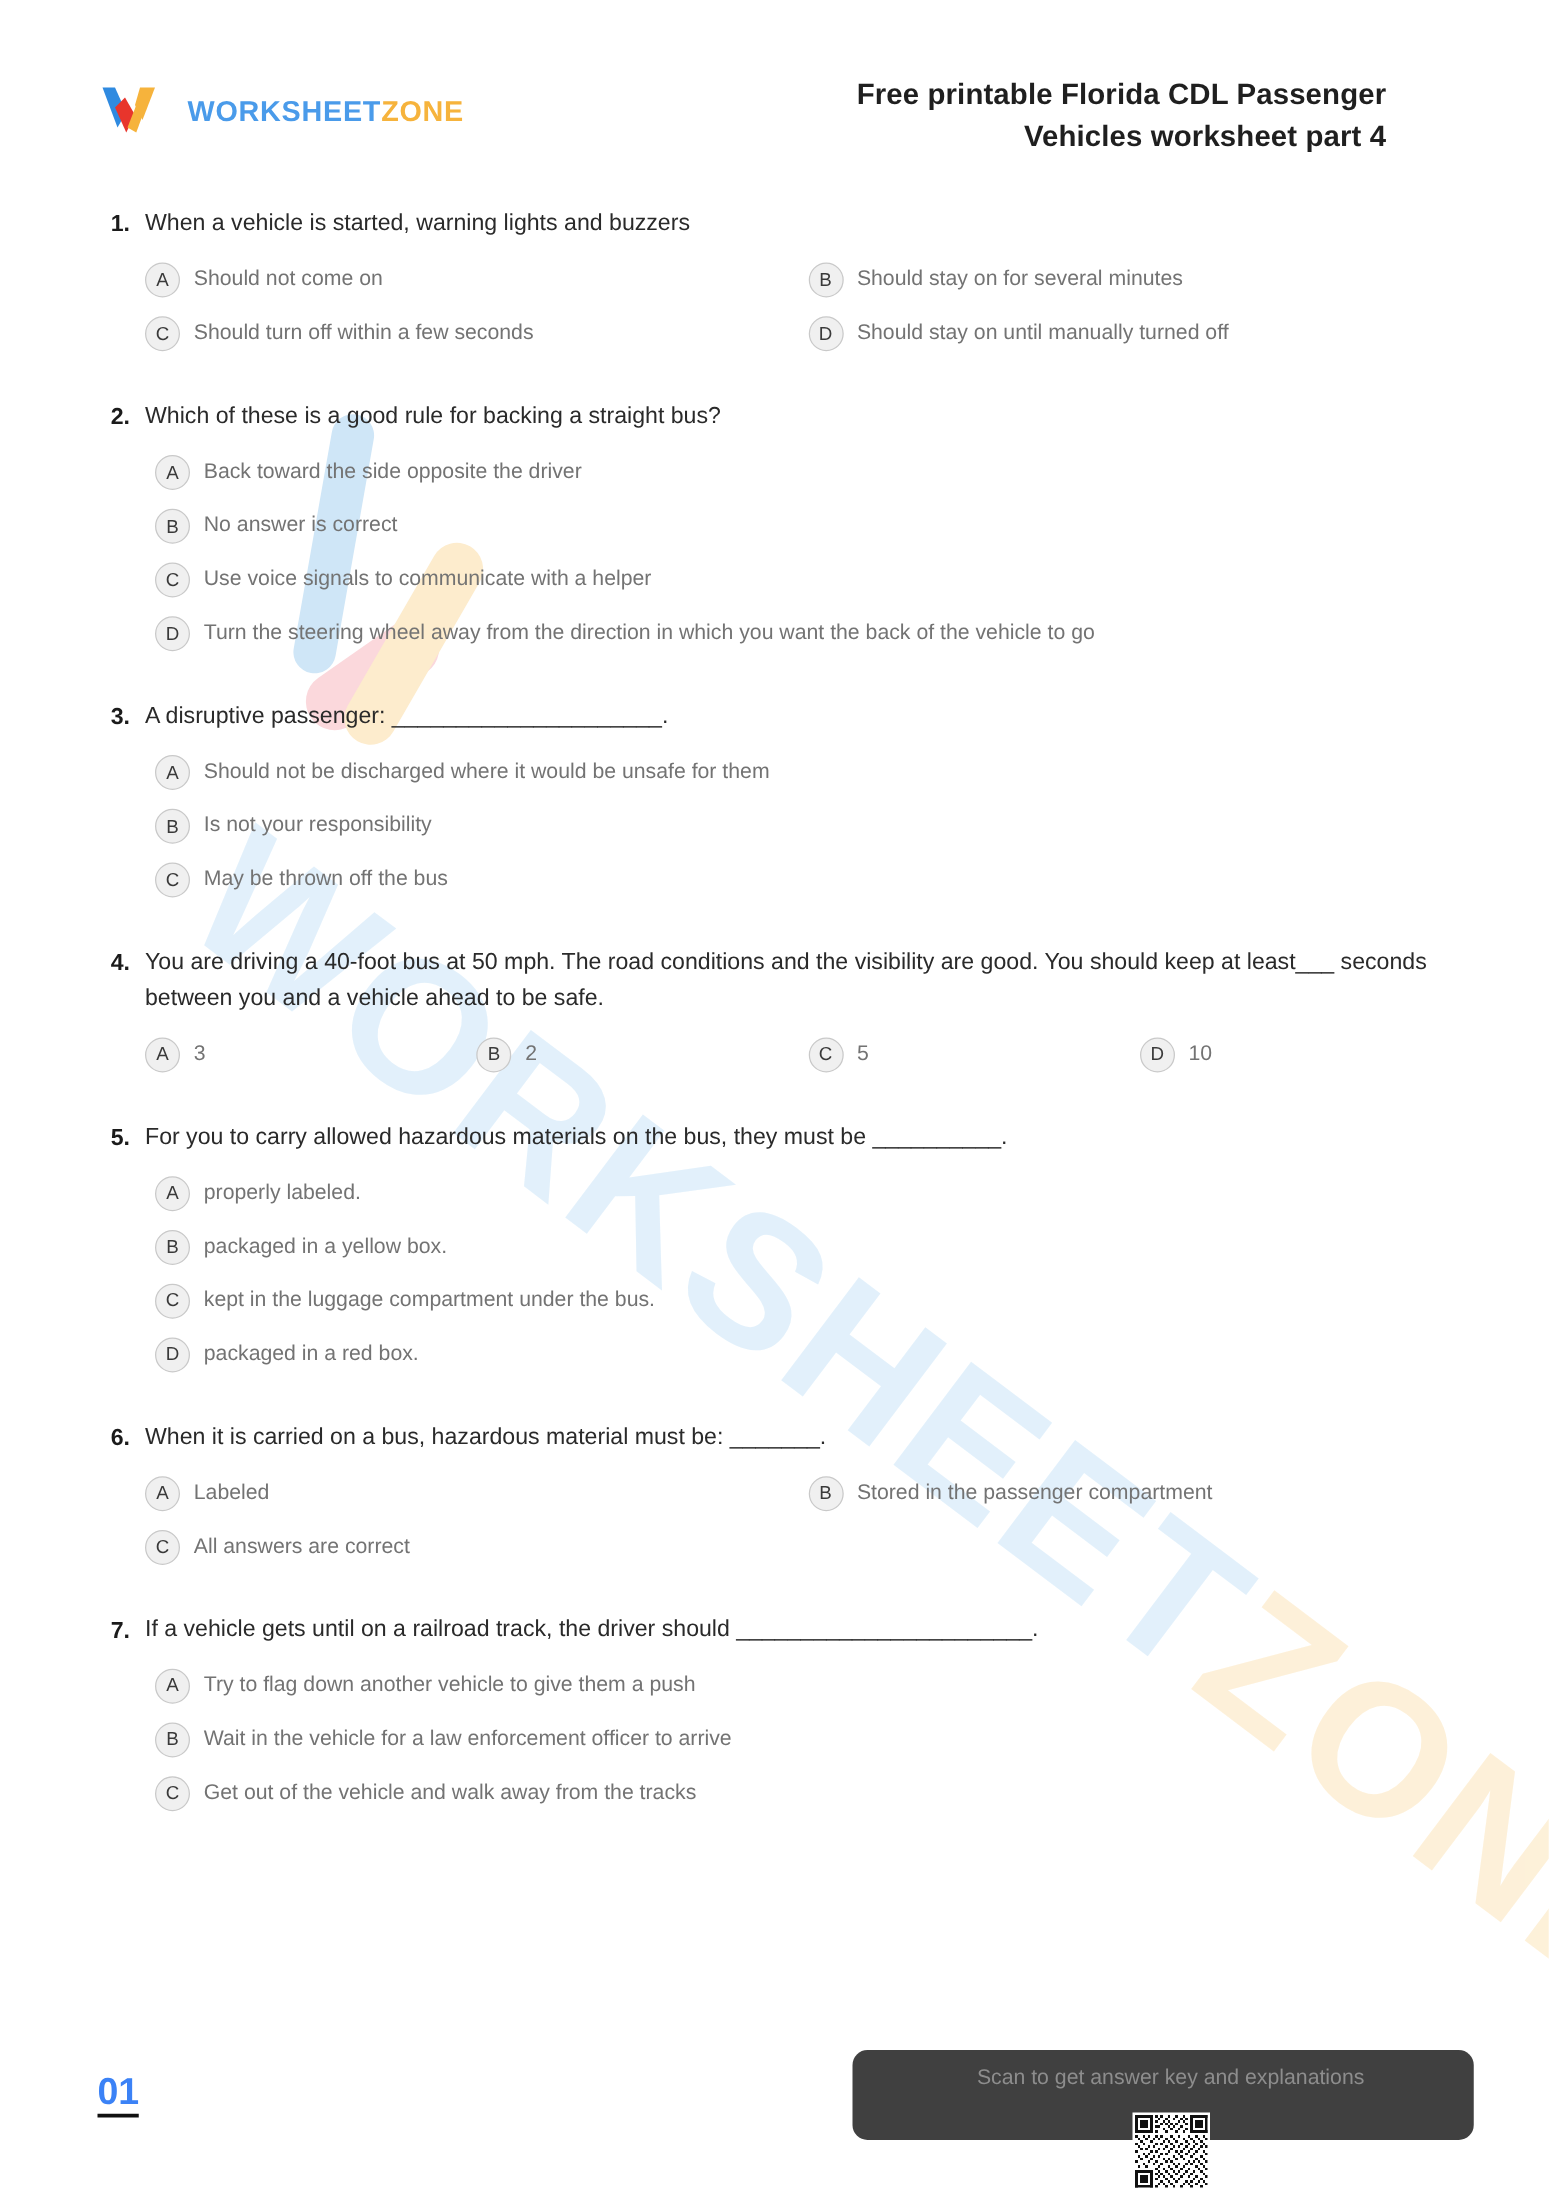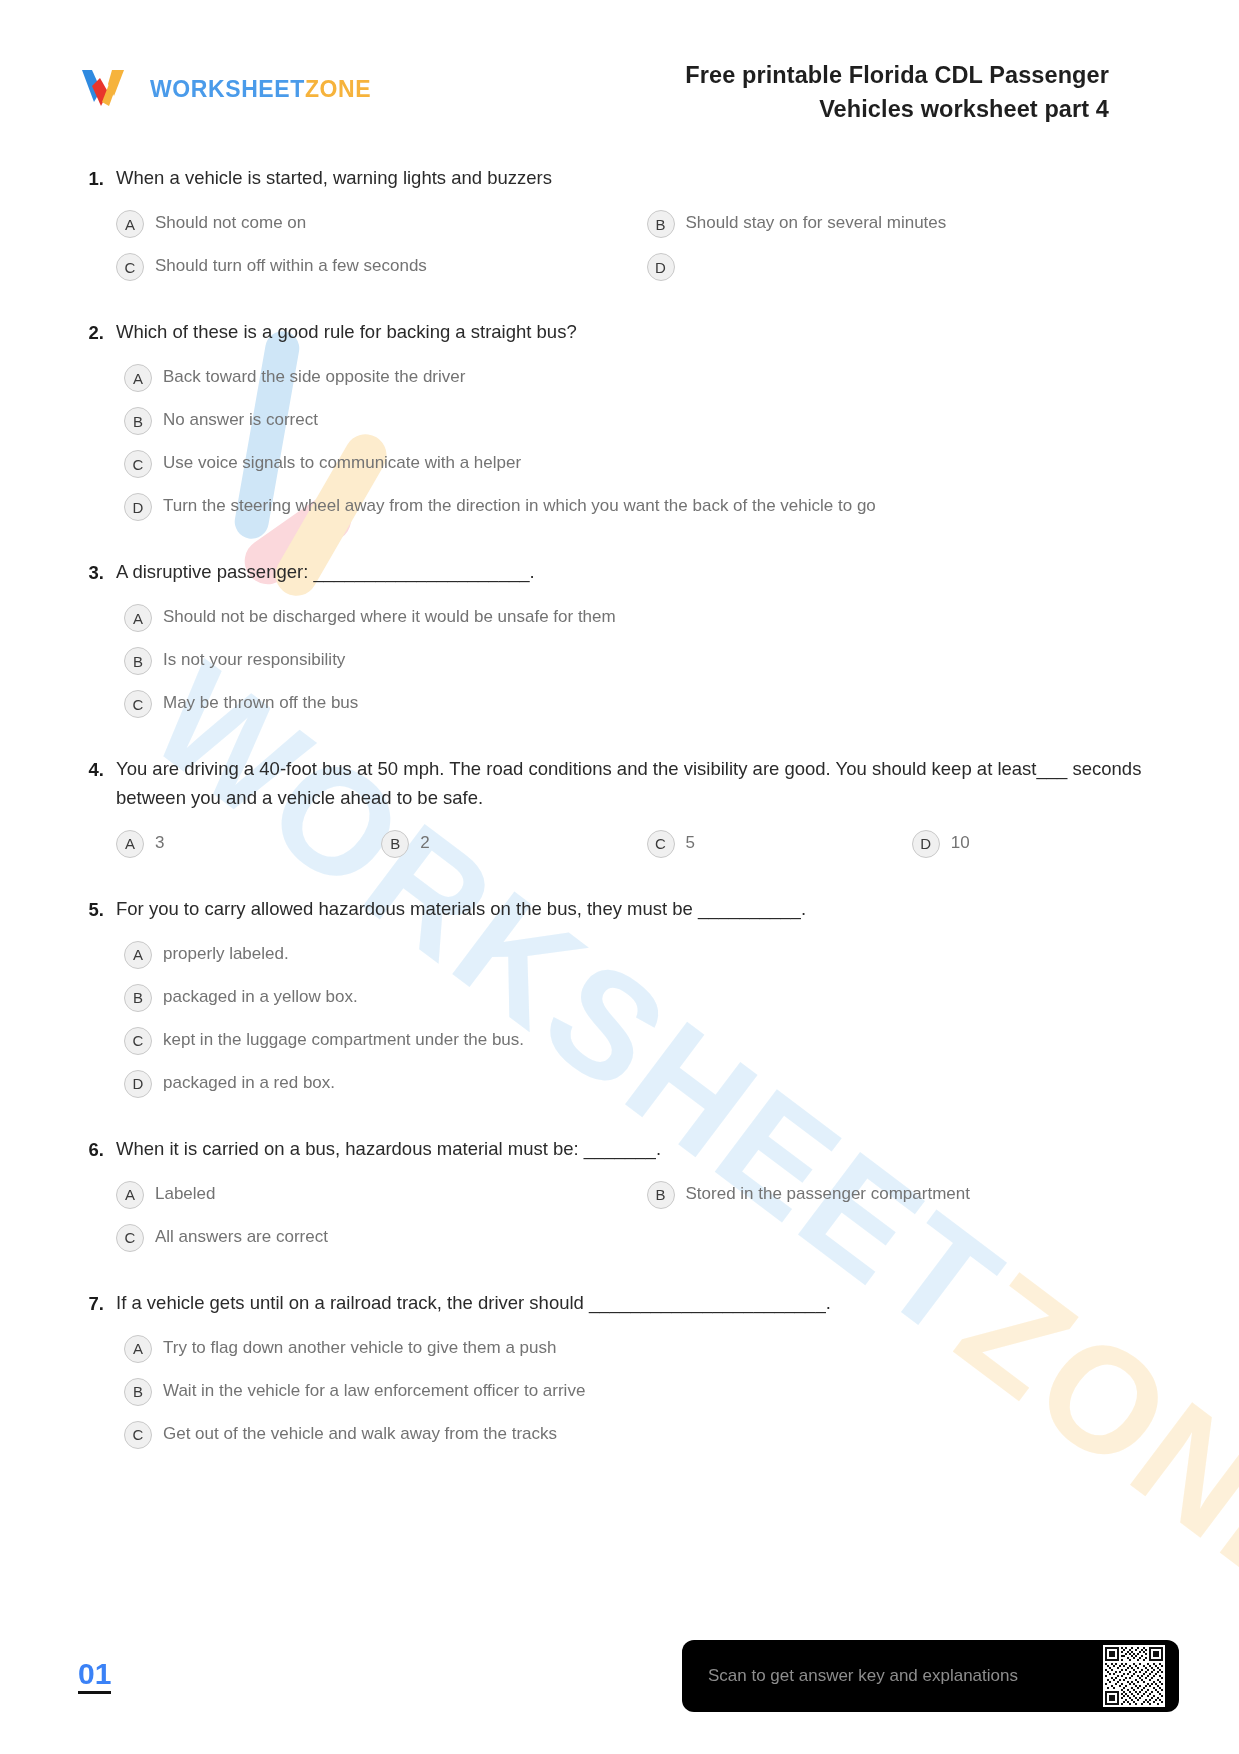"Should stay on until manually" div.opt-text { html: none -> <div>Should stay on until manually turned off</div> }
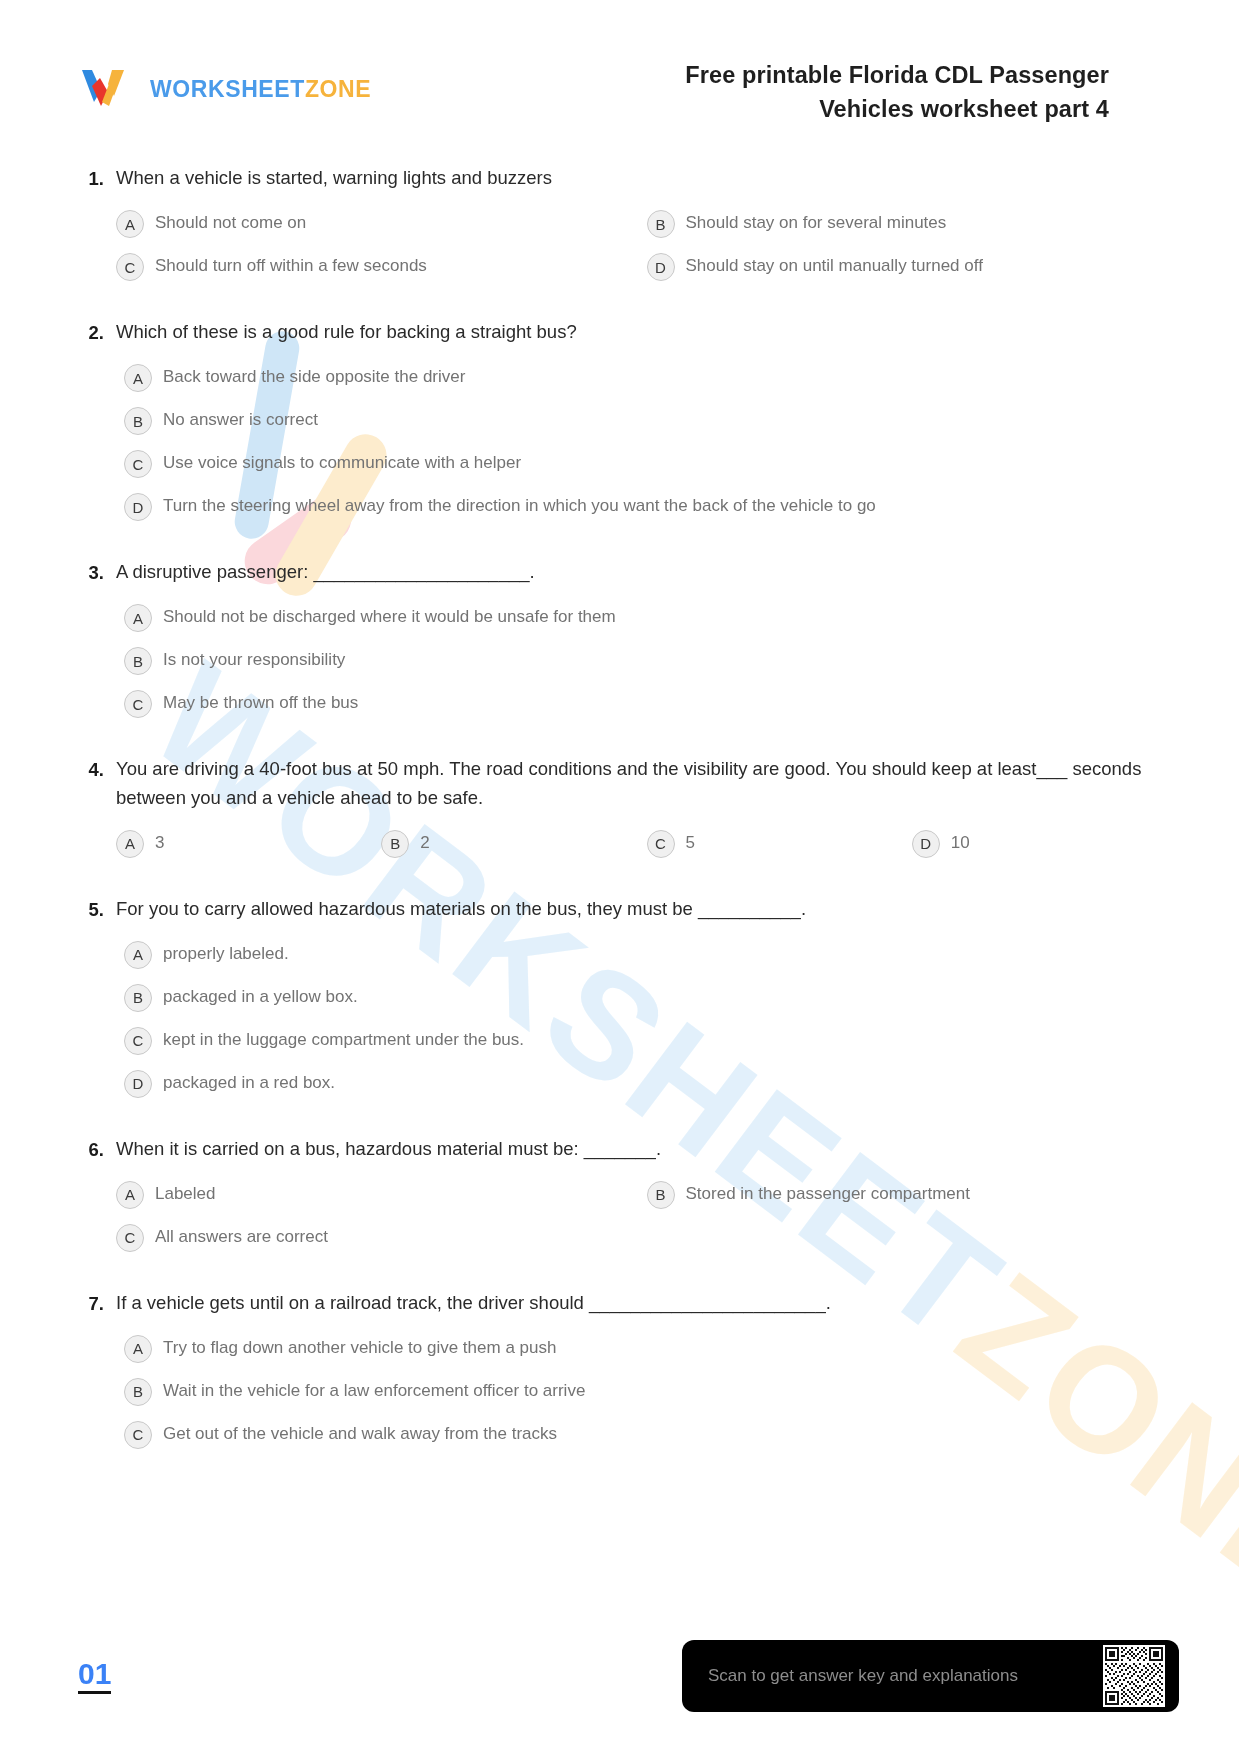"Scan to get answer key" .scan-pill { background: #000000 -> #404040; flex-direction: none -> column }
